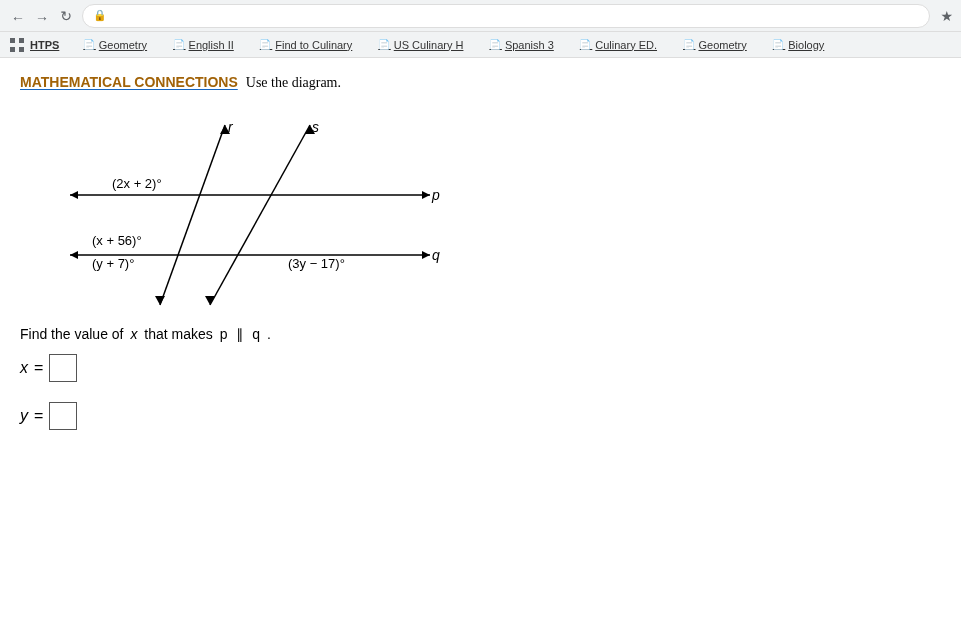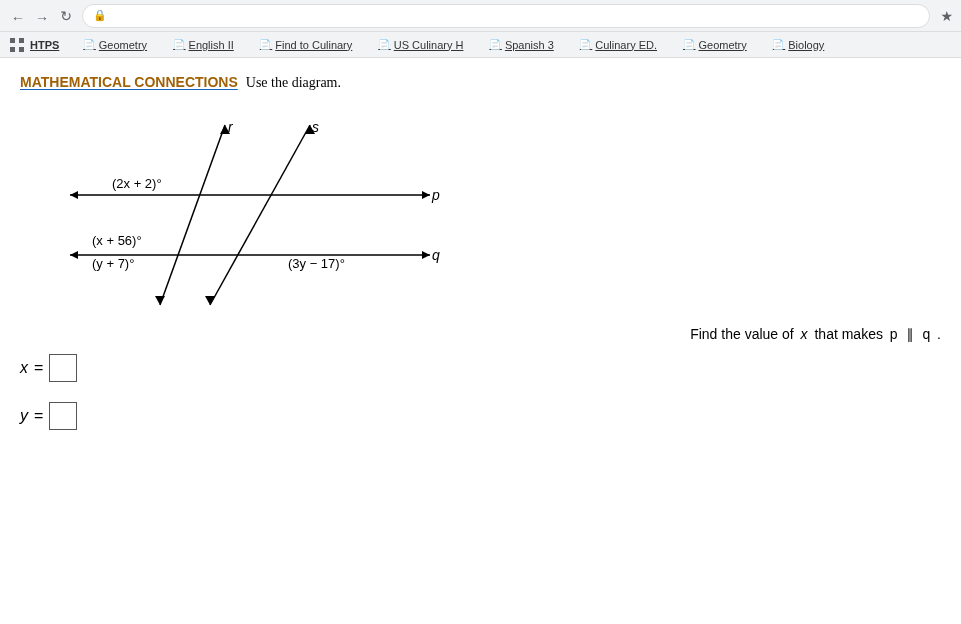"Find the value of x" .question-text { text-align: right -> none }
